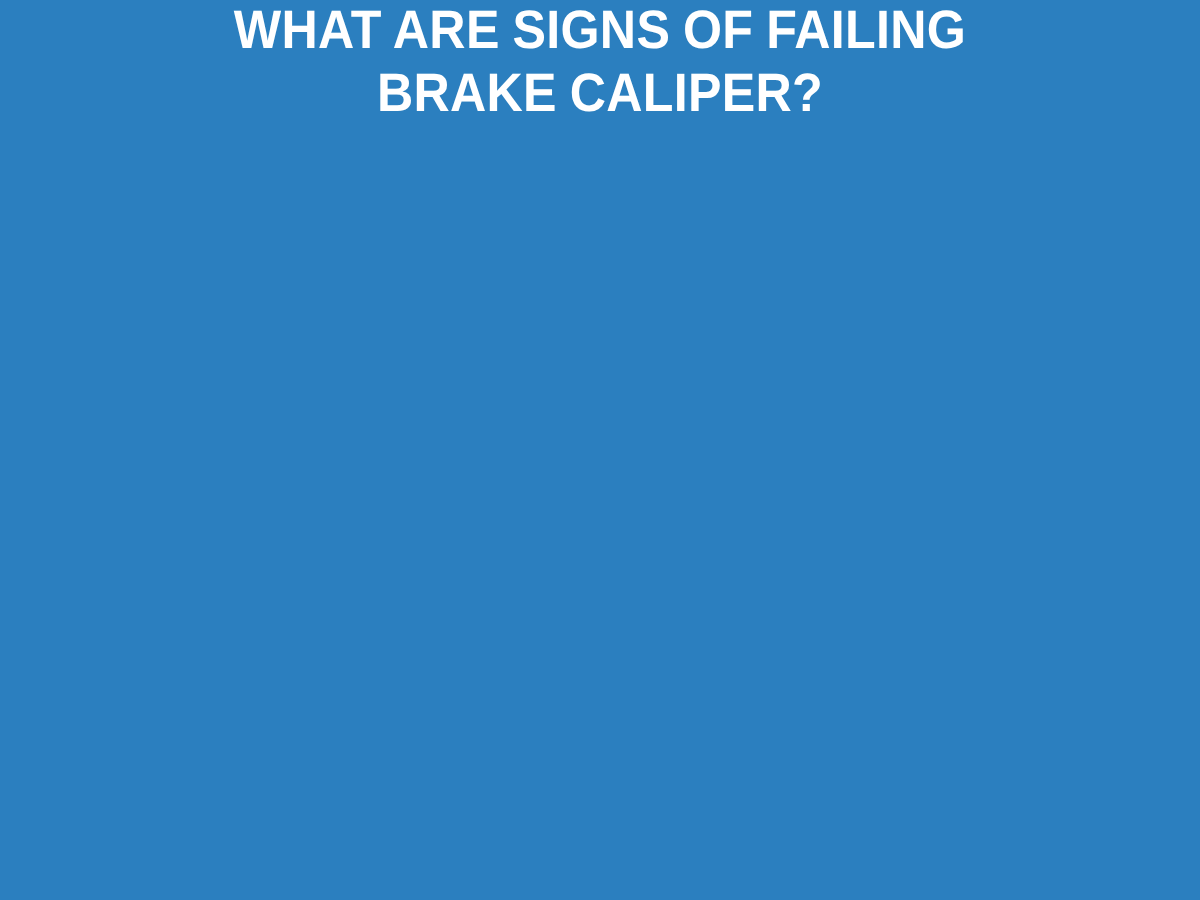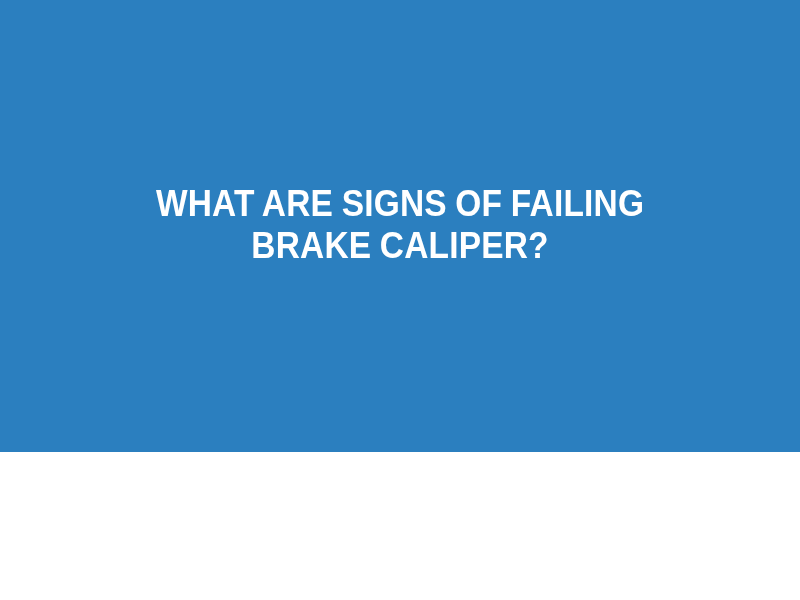"WHAT ARE SIGNS OF FAILING" .featured-card { align-items: center -> none; height: 452px -> 600px }
